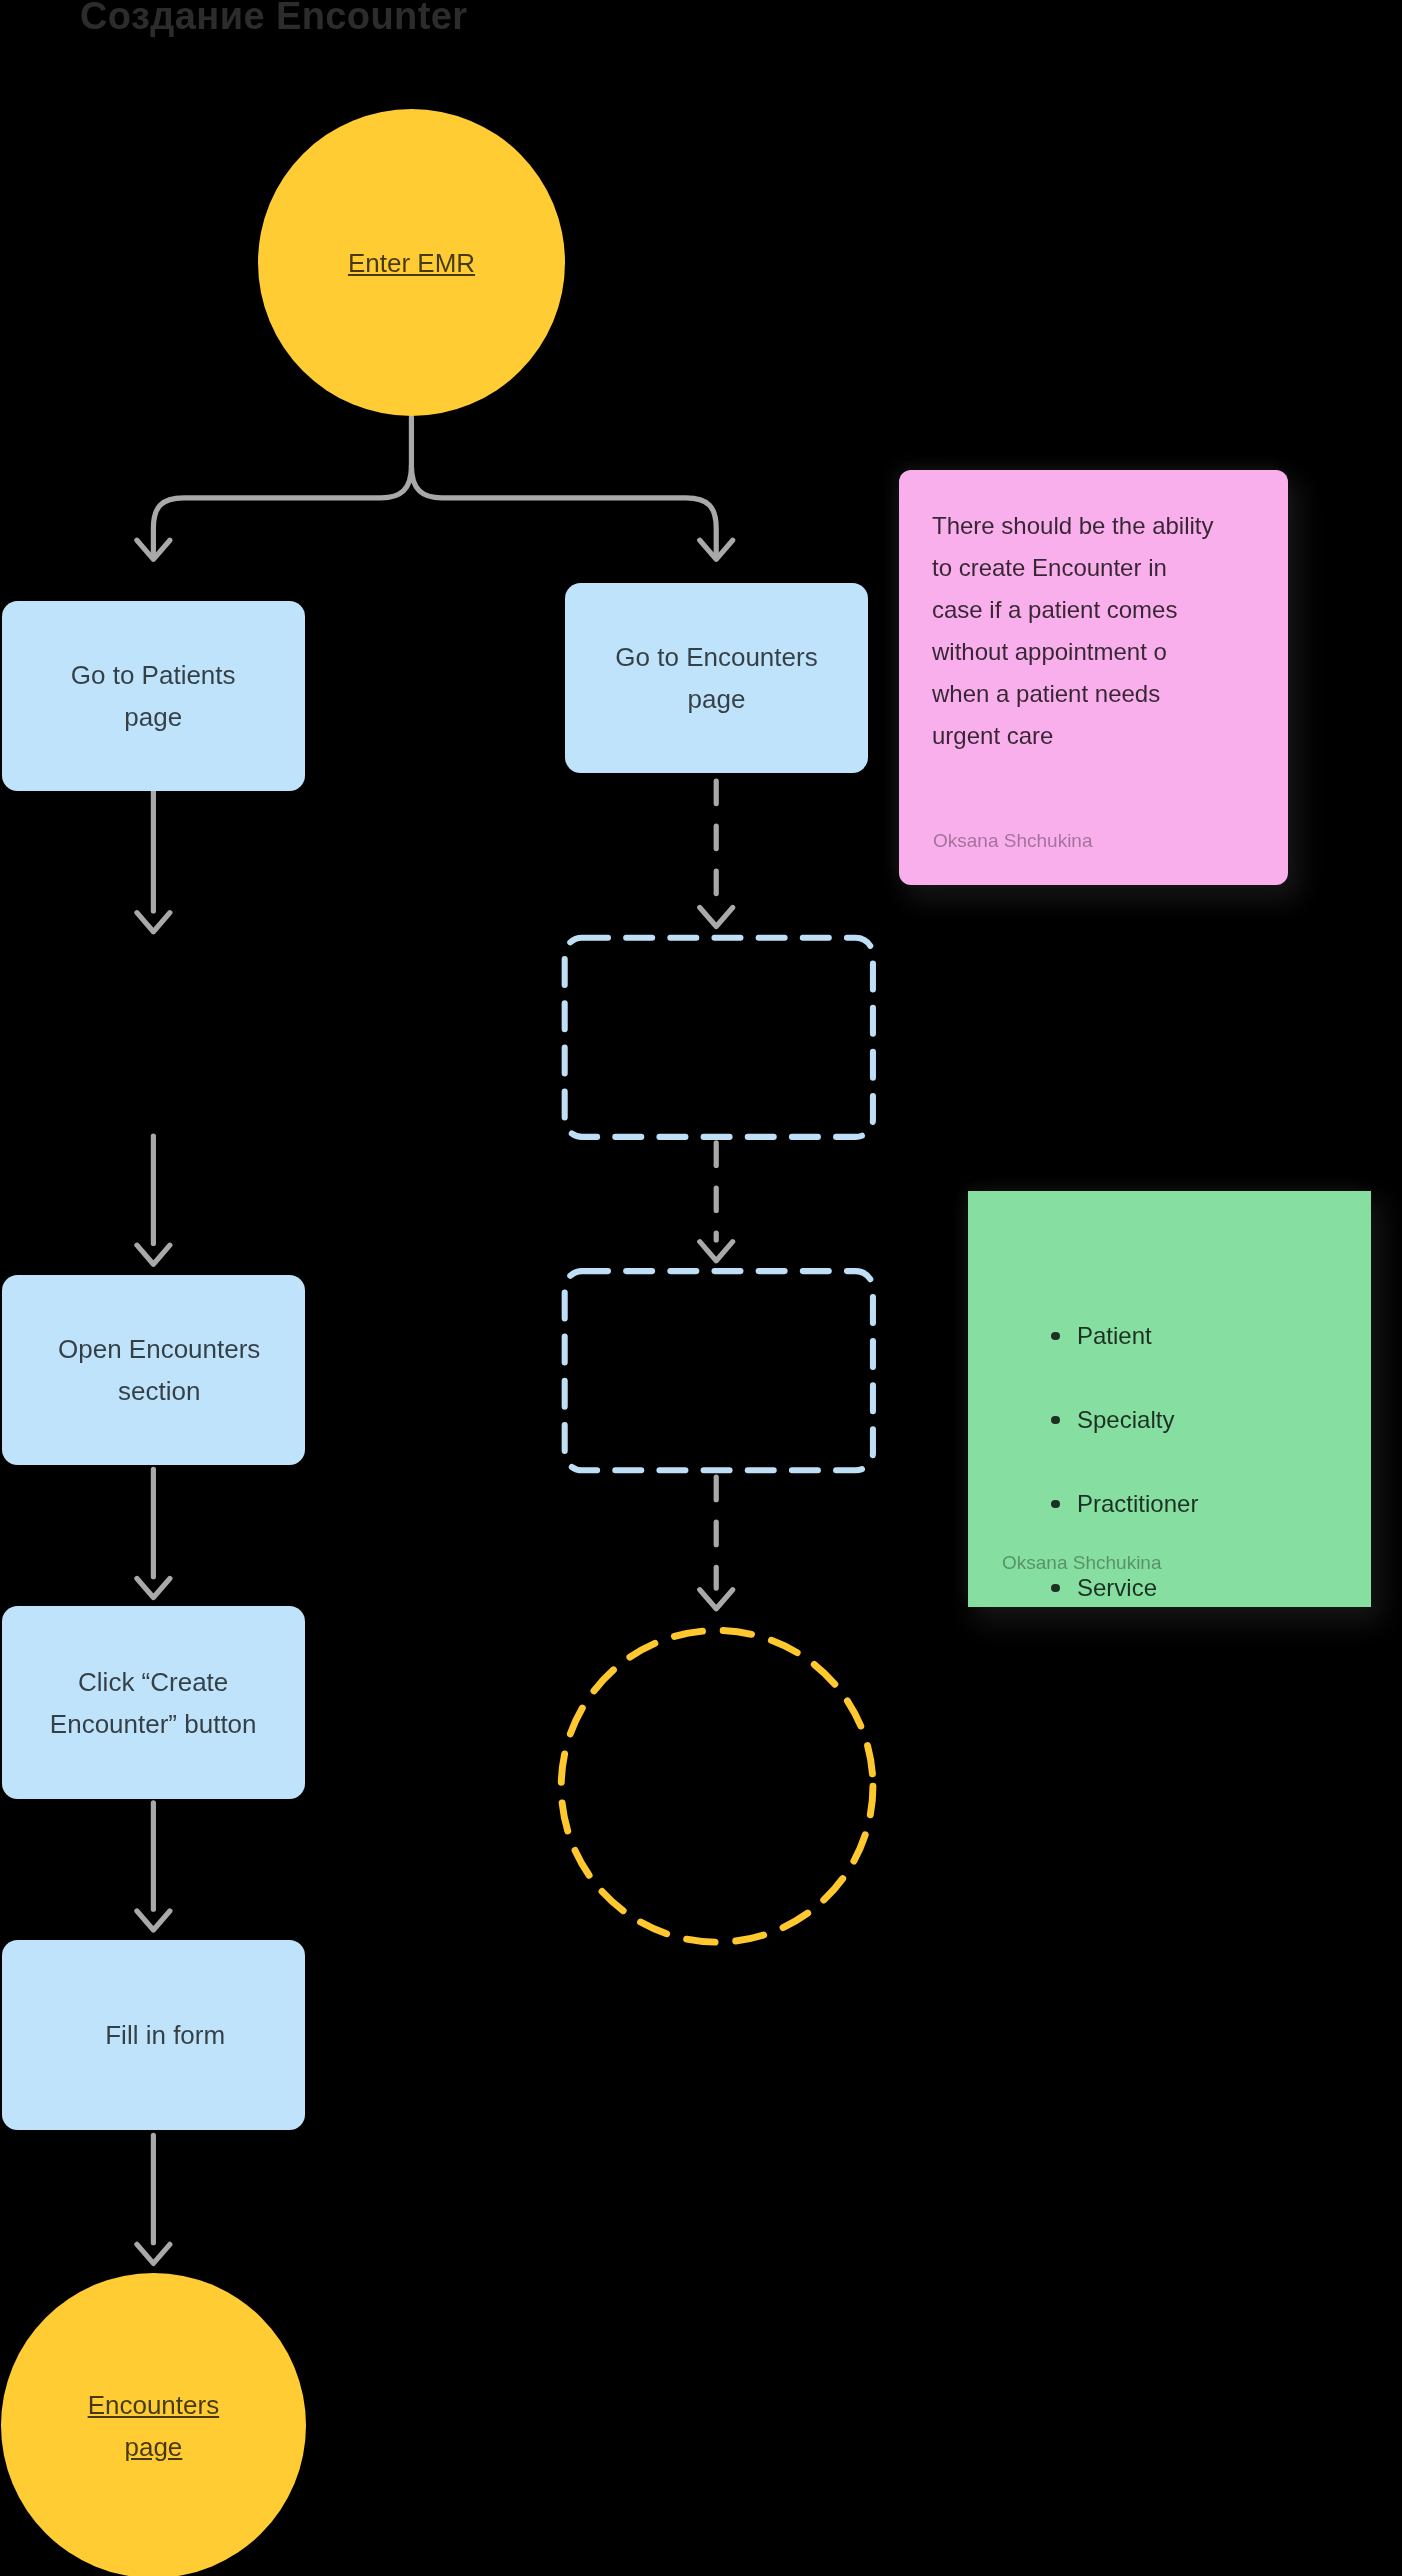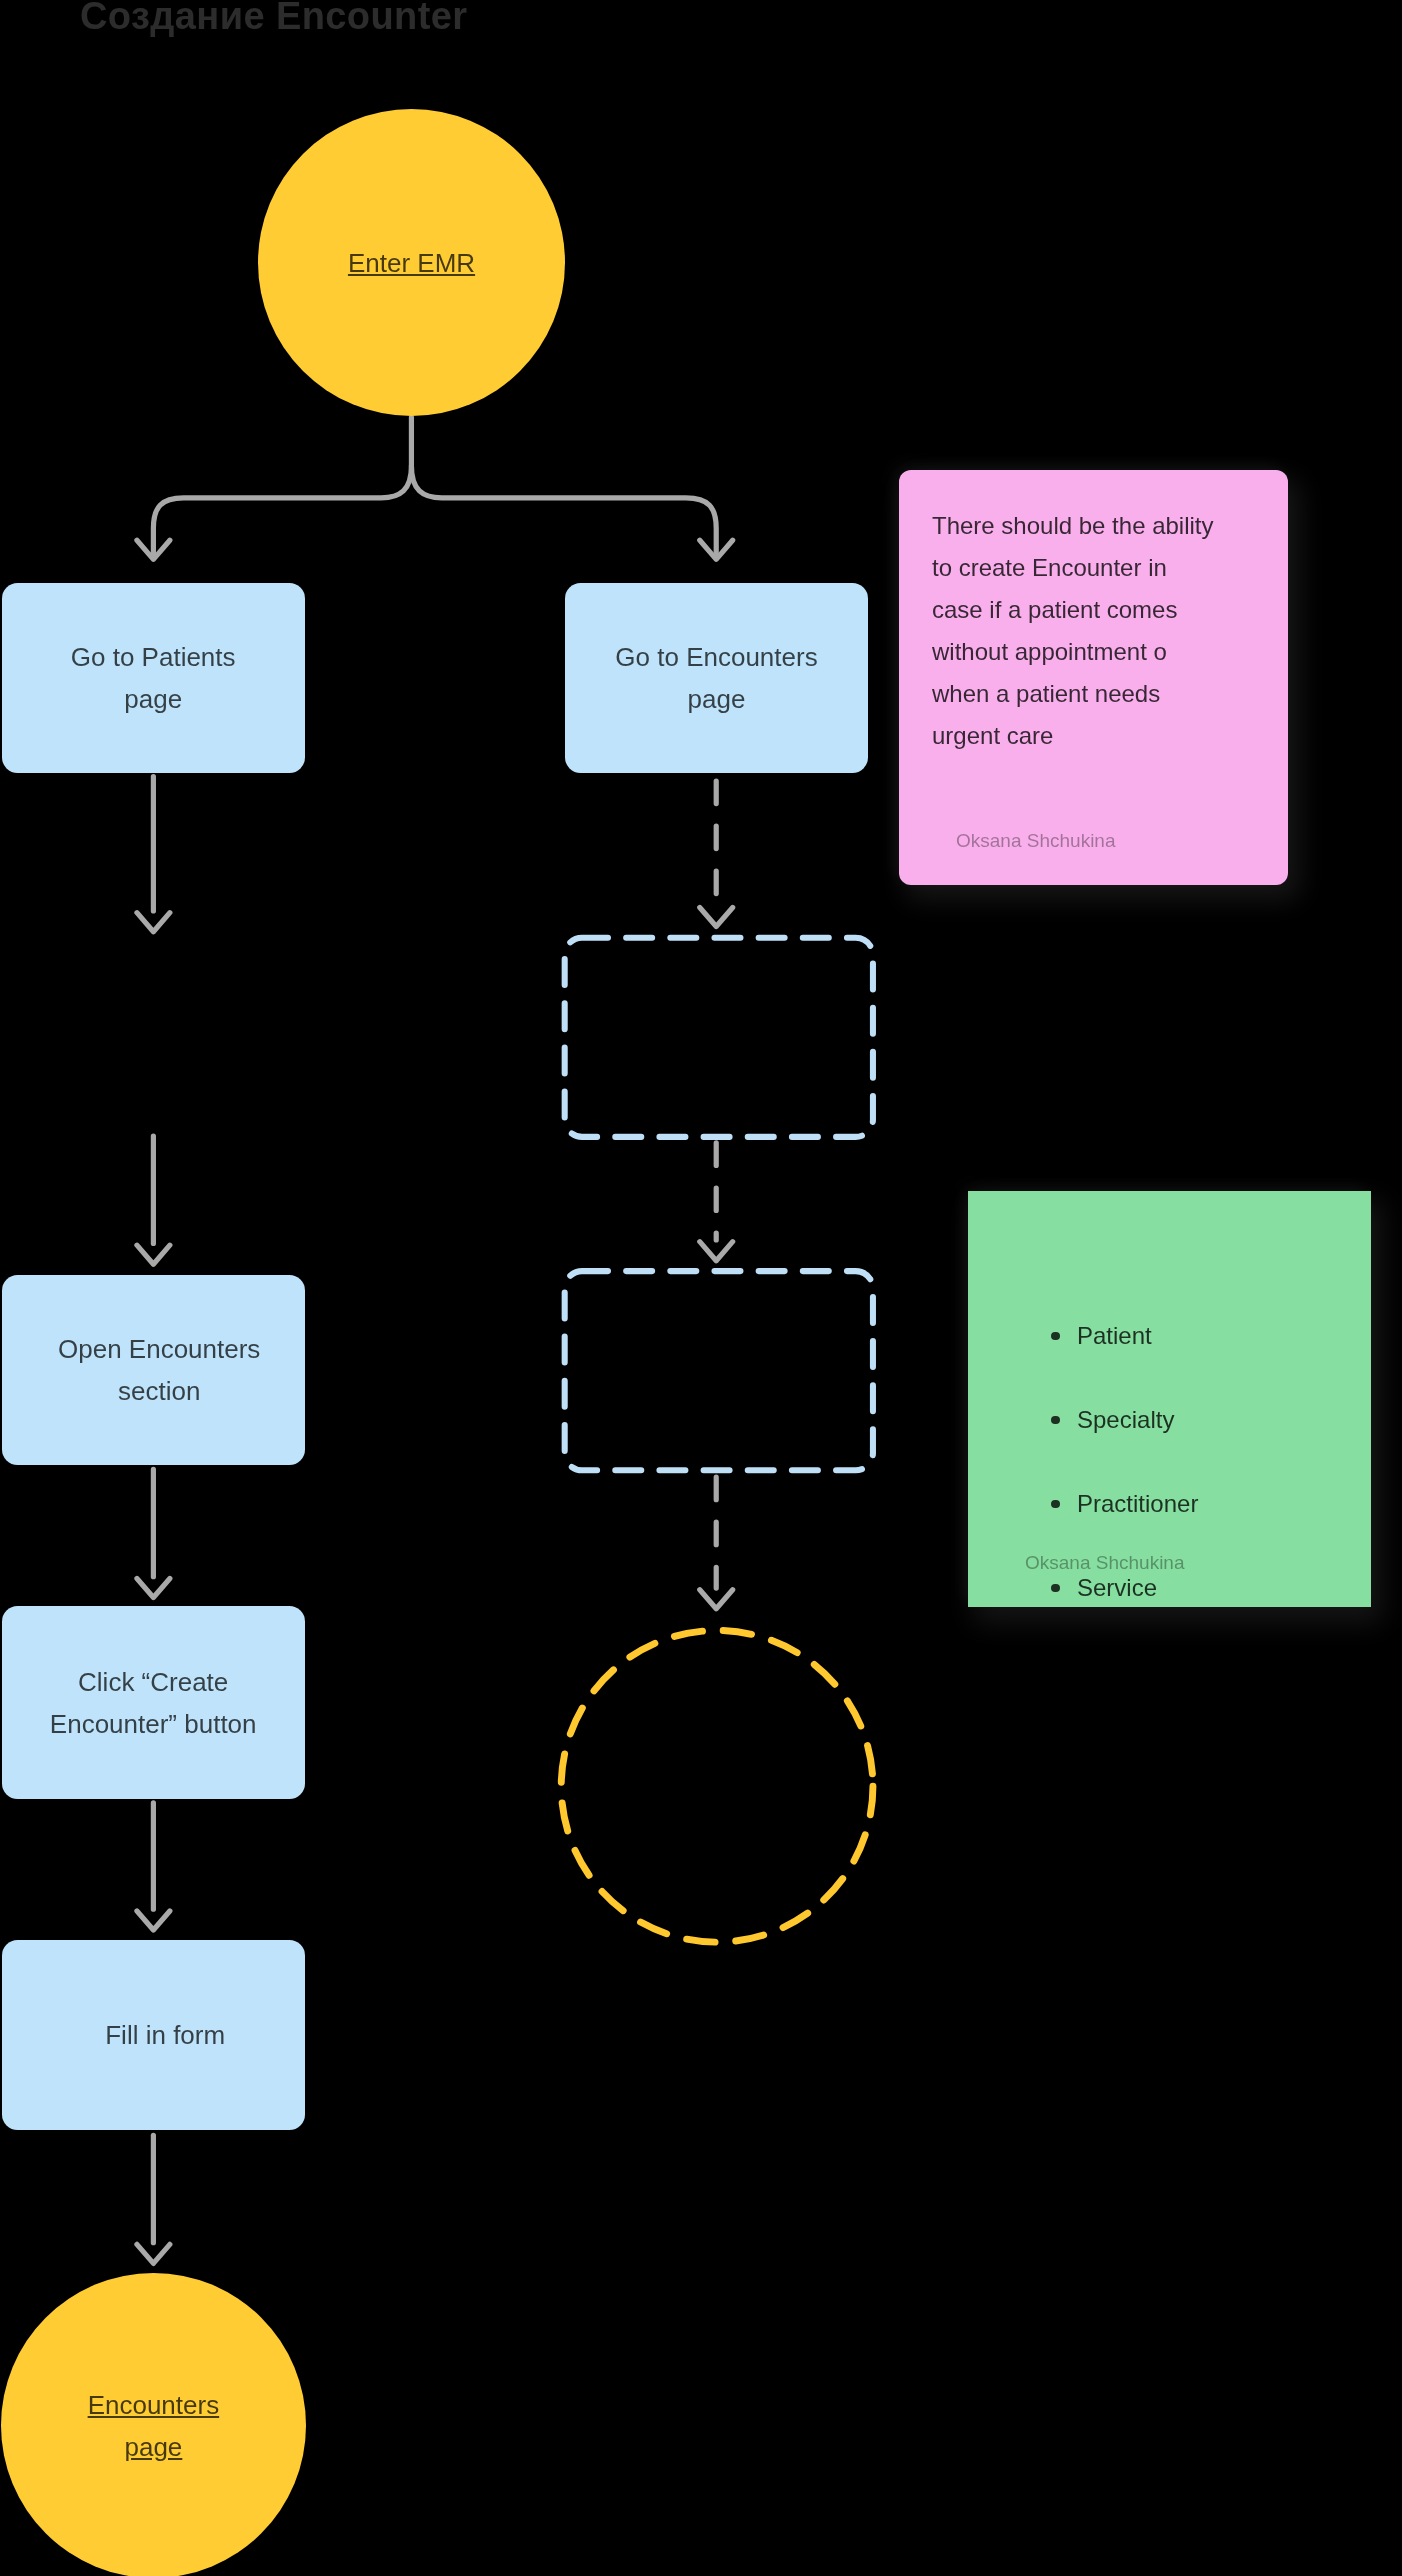"Go to Patients" div.flow-node { top: 583px -> 601px }
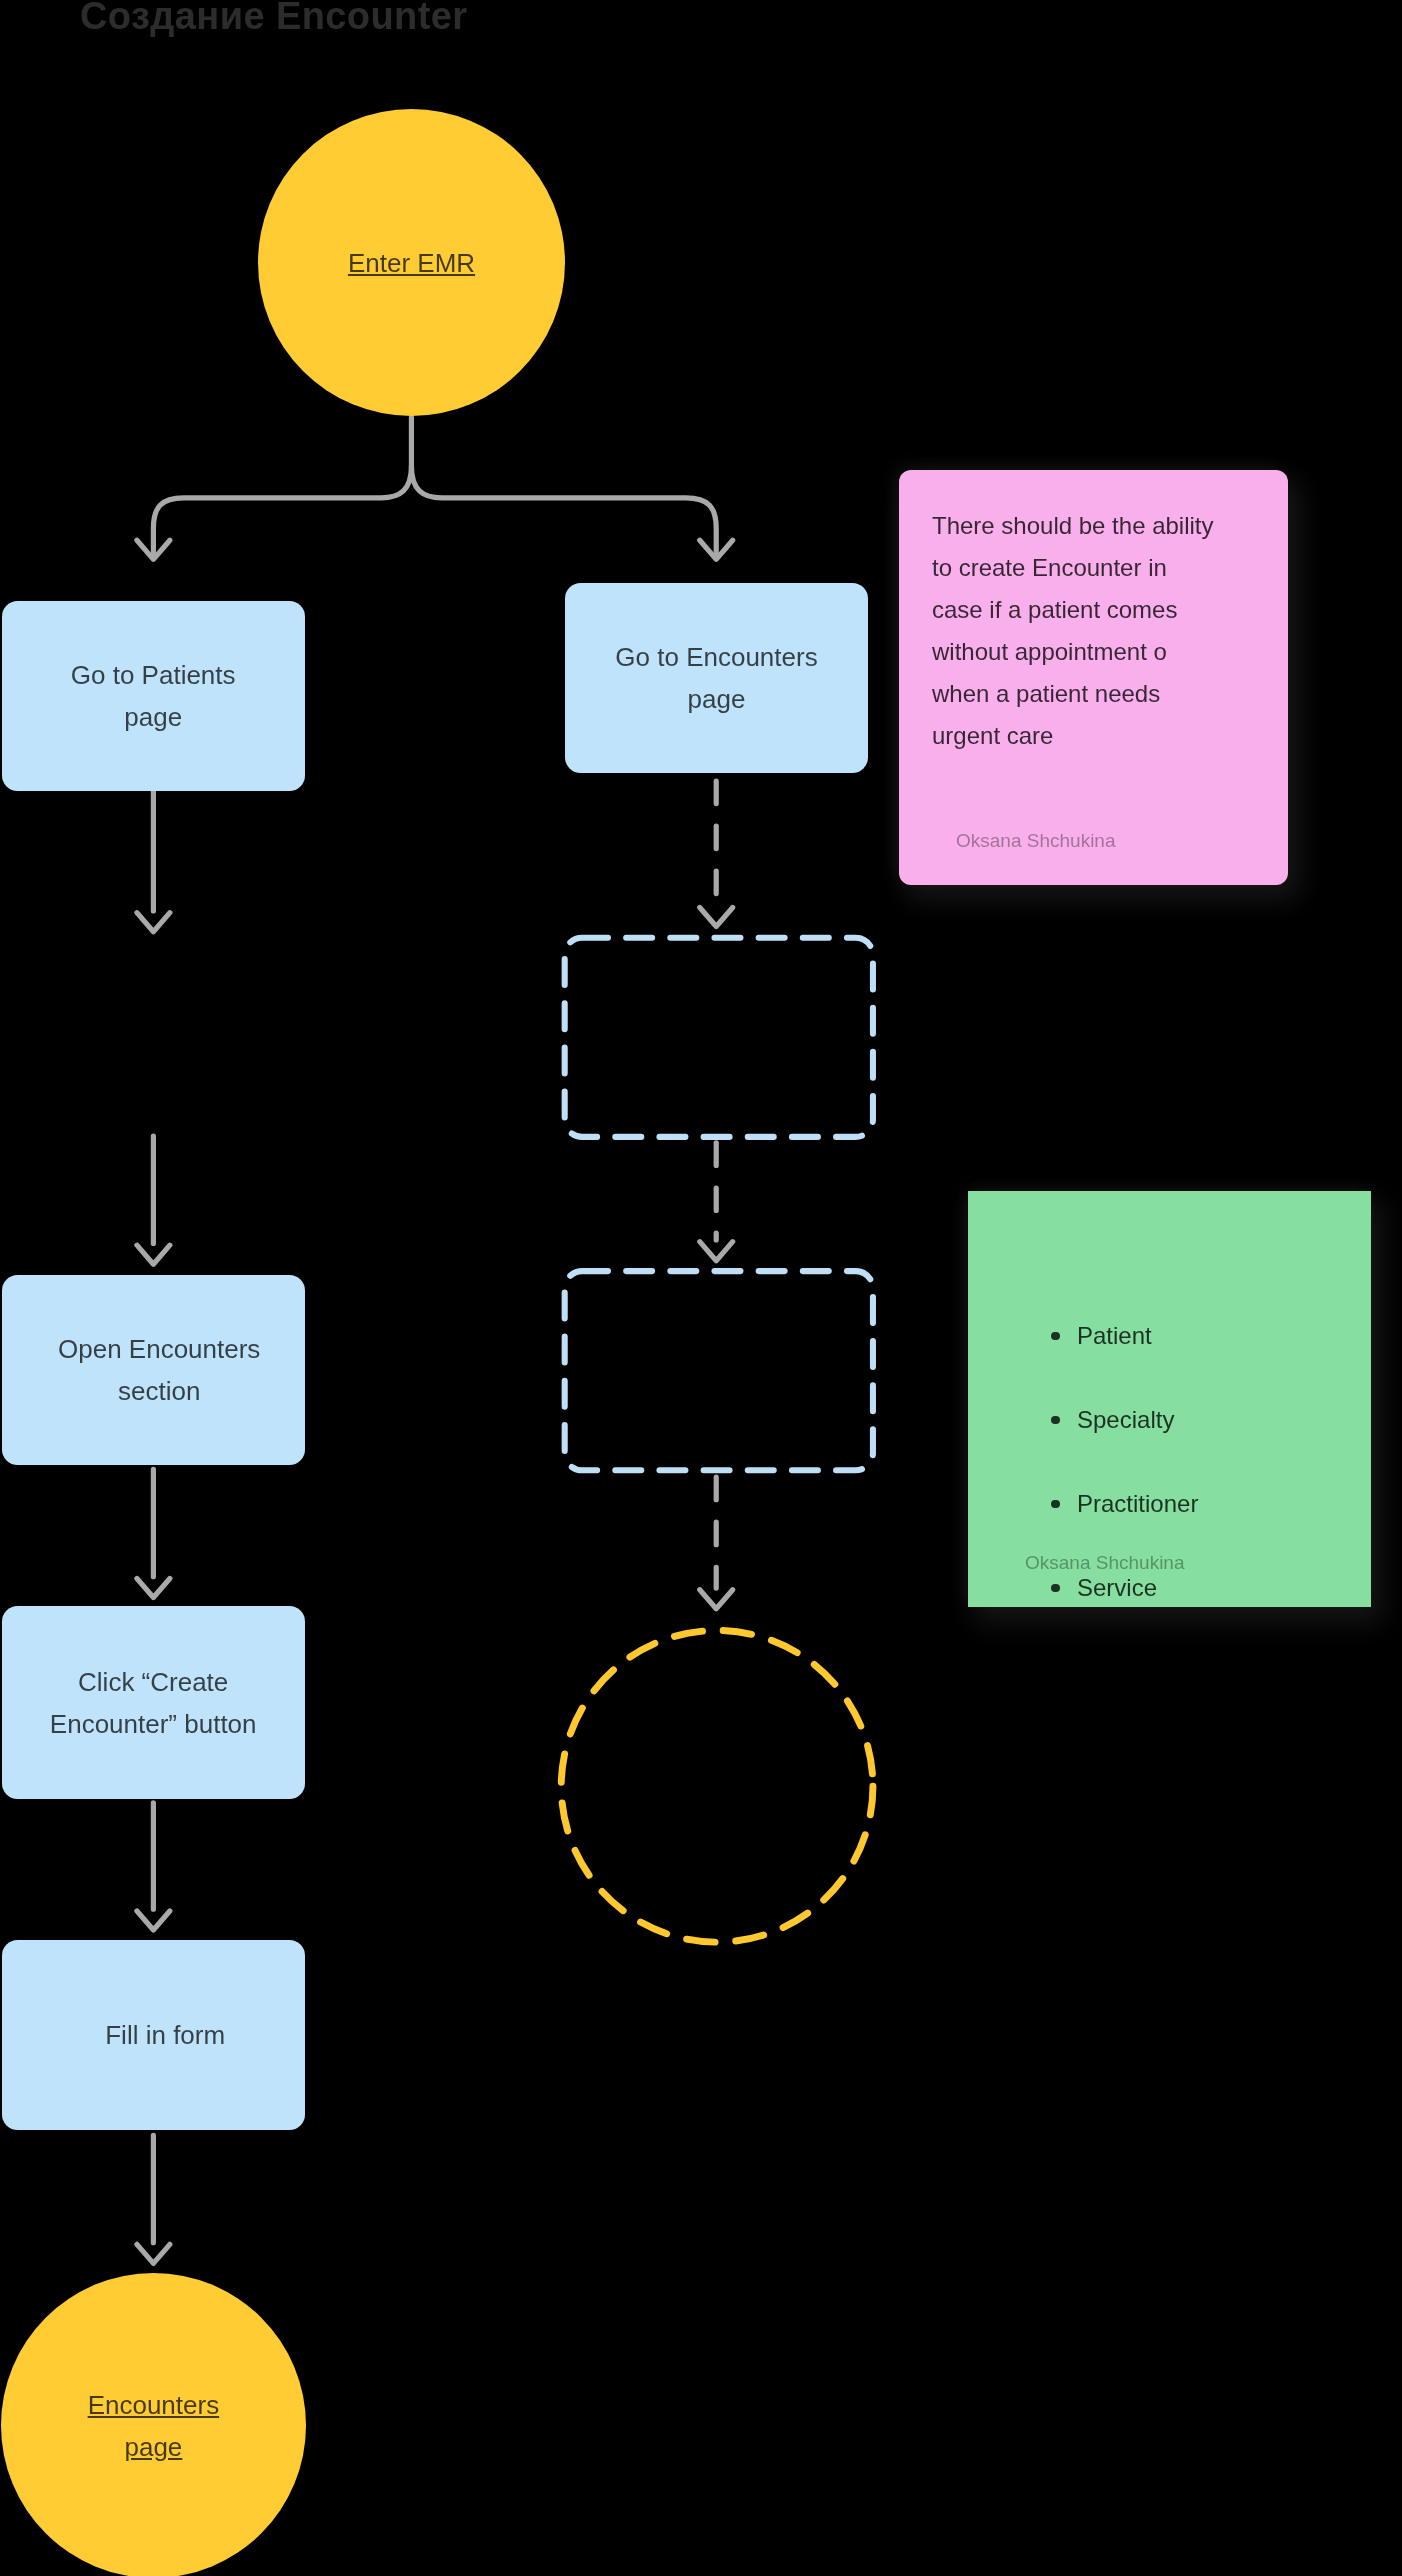"Oksana Shchukina" .note-author { margin-left: 23px -> none }
